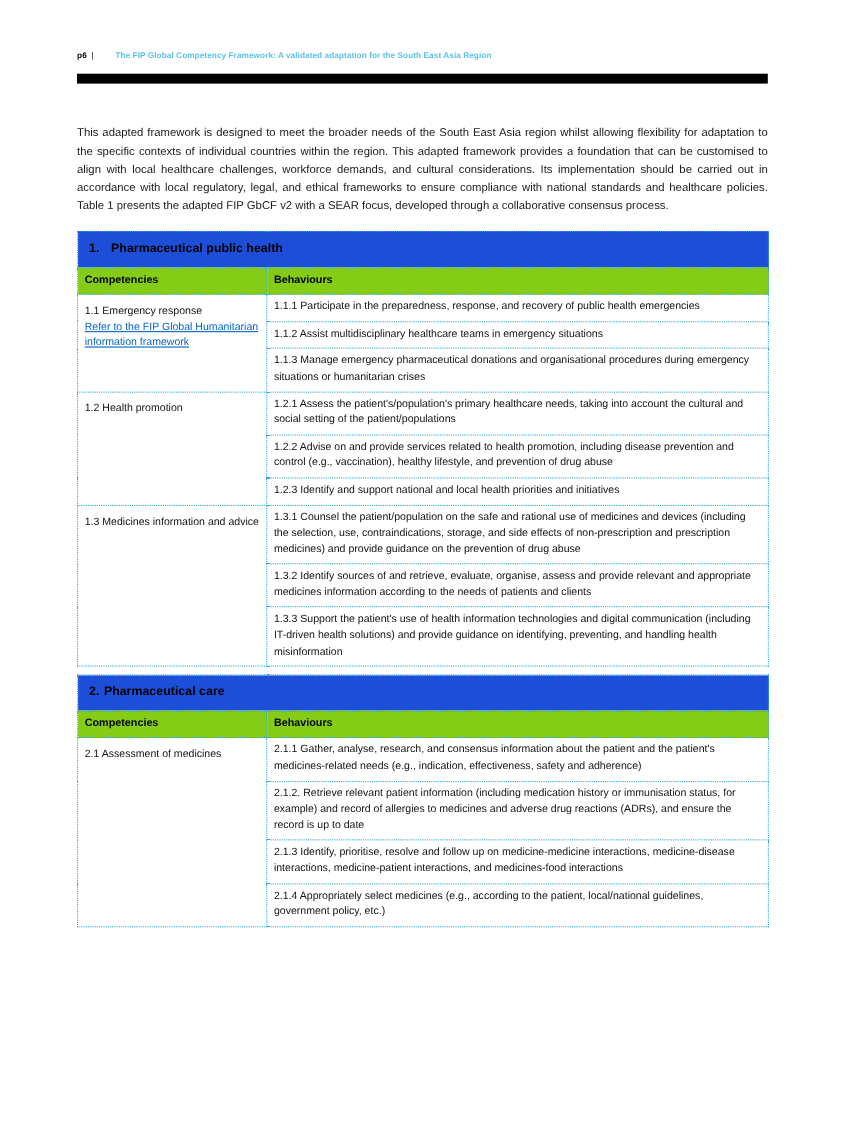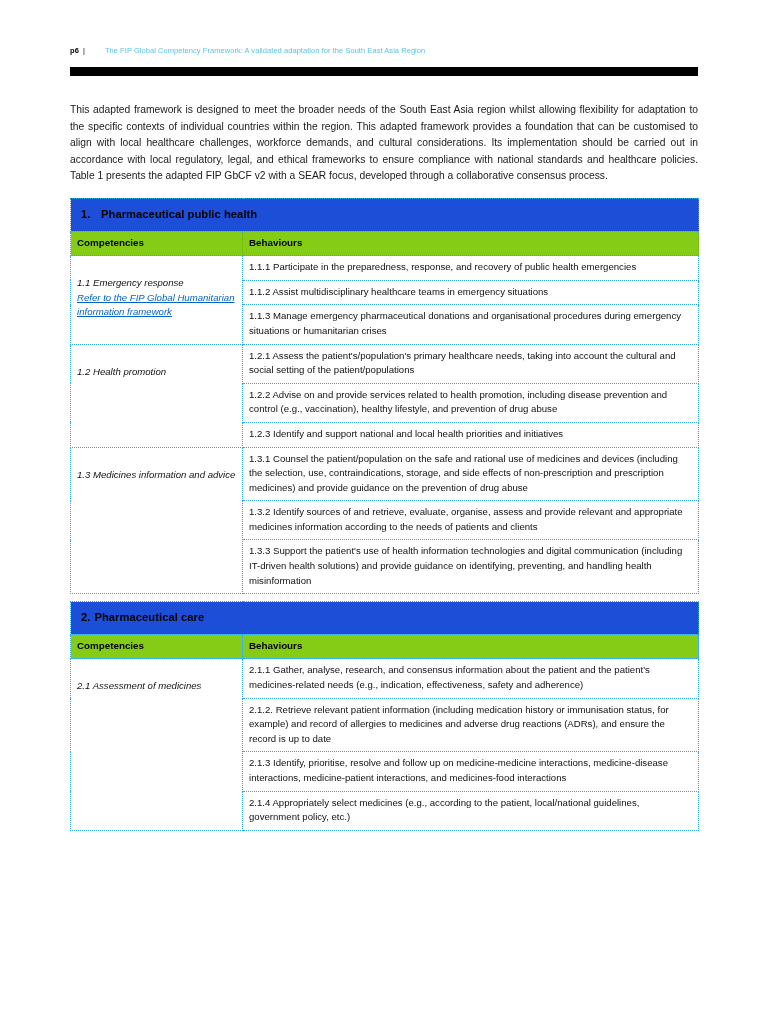"The FIP Global Competency Framework:" .header-title { font-weight: none -> bold }
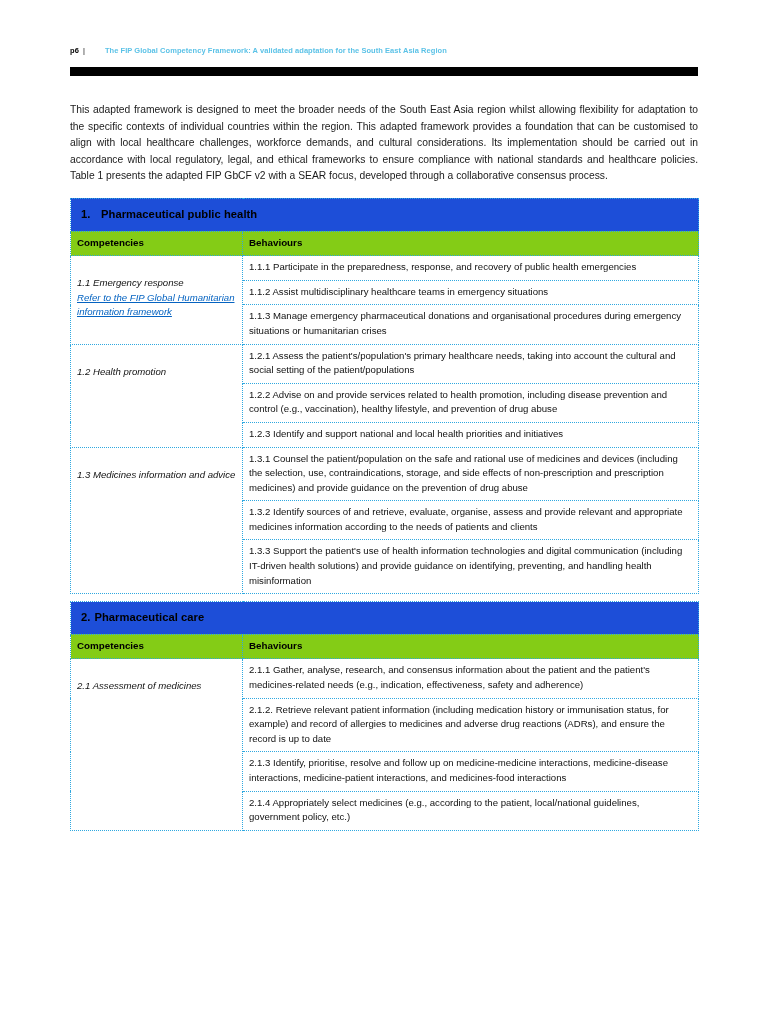"This adapted framework is designed" .body-para { margin-top: 26px -> 38px }
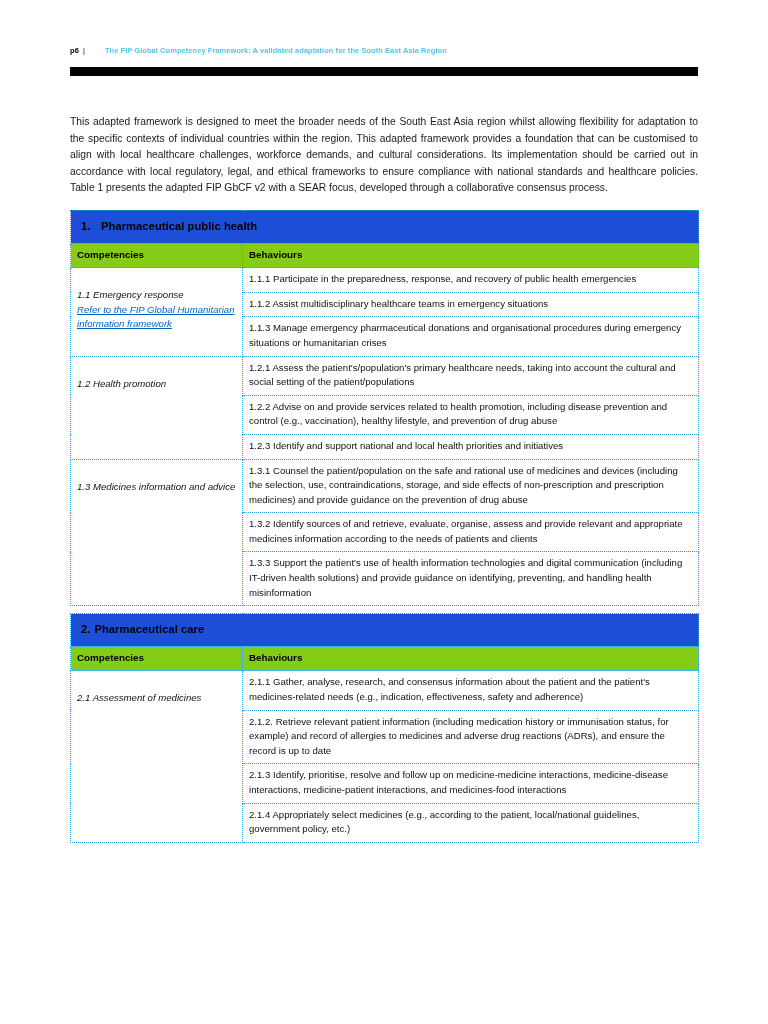"1.1 Emergency response" td.comp { font-style: italic -> none; padding-top: 20px -> 8px }
